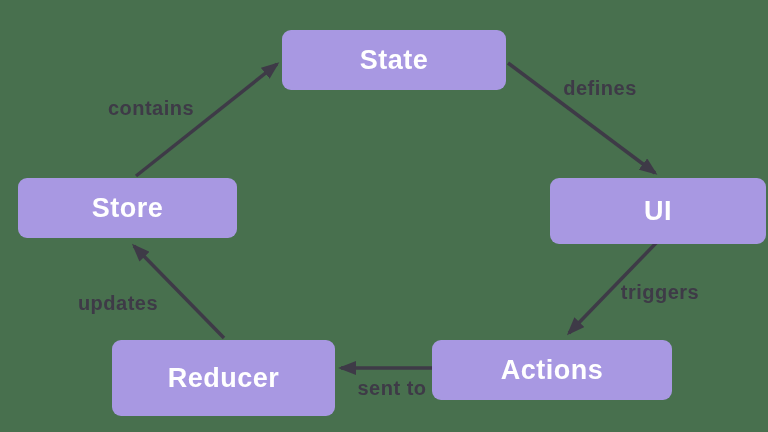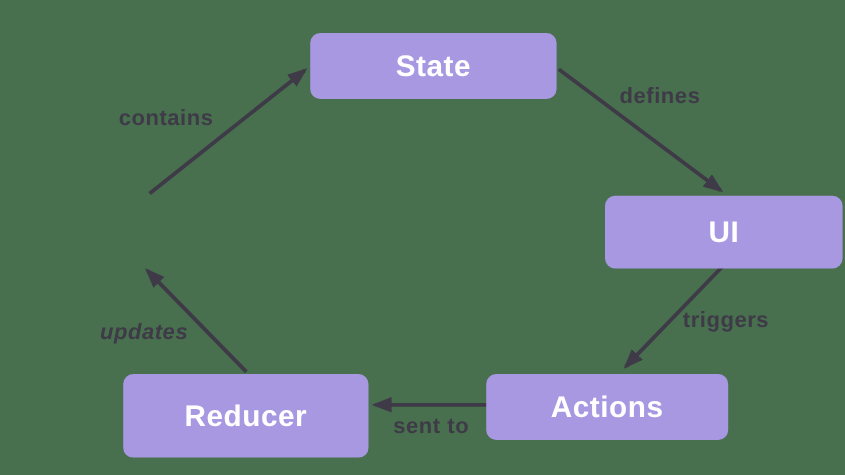"Store" div.node { html: none -> <div> <span>Store</span> </div> }
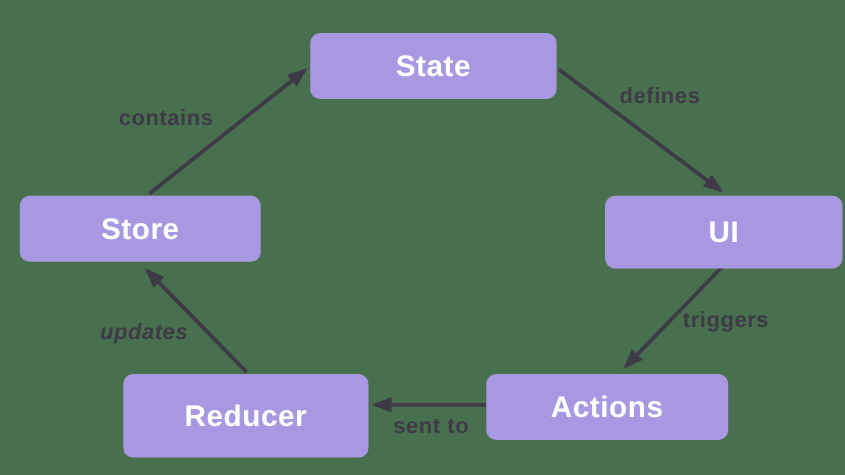"updates" .label-updates { font-style: italic -> none; left: 131px -> 118px }
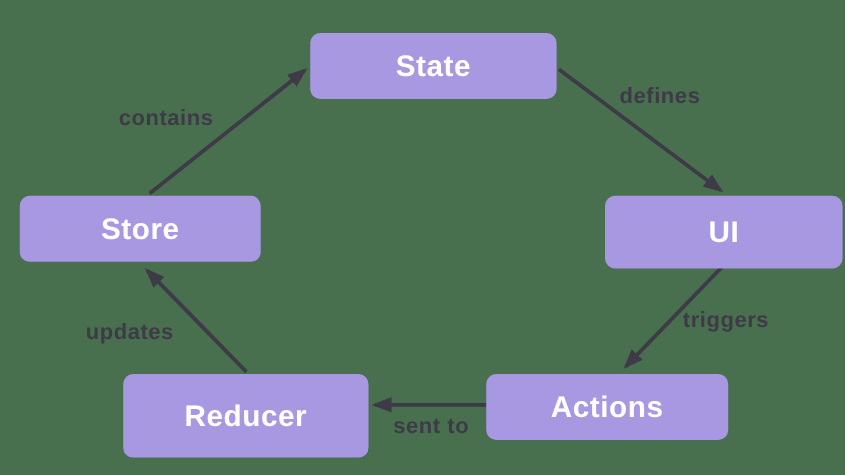"Actions" .node-actions { left: 442px -> 432px; width: 220px -> 240px }
